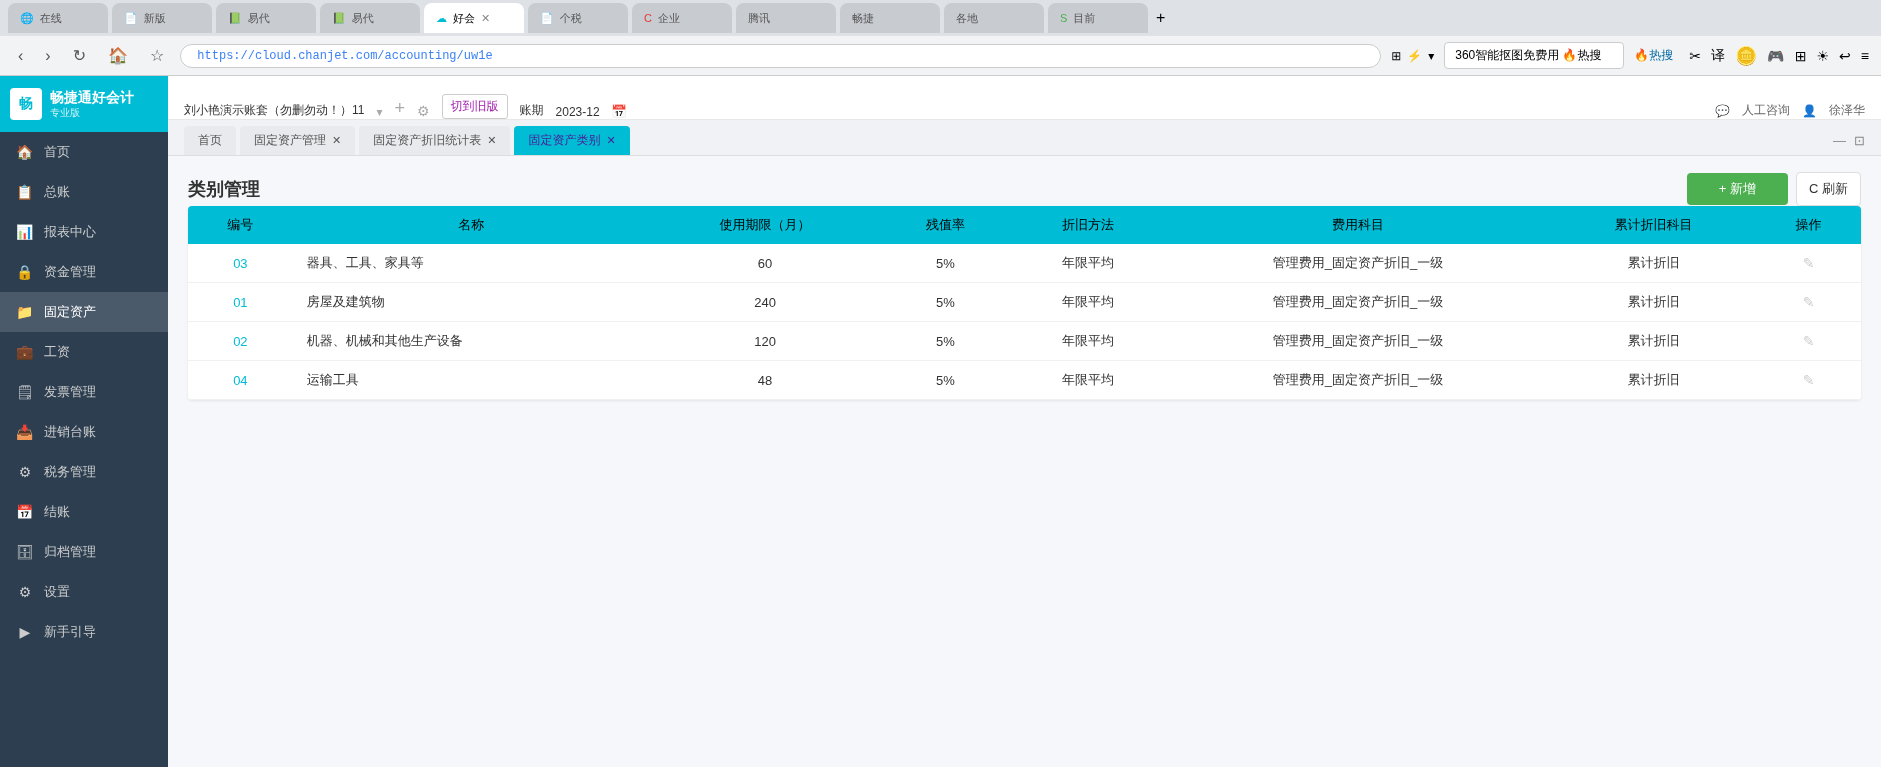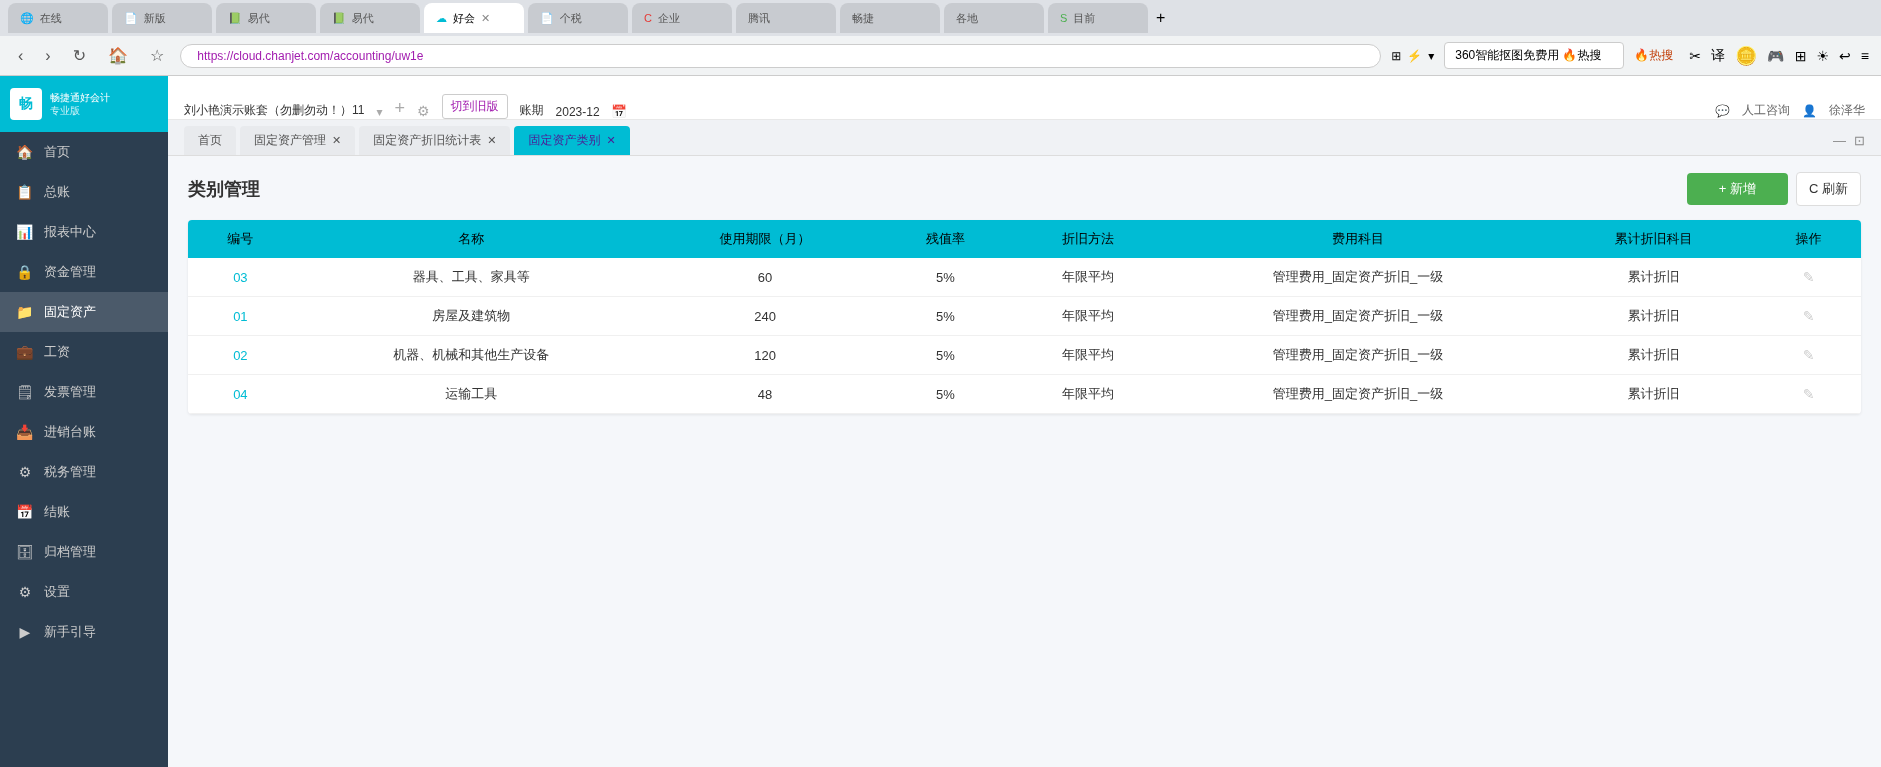"https://cloud.chanjet.com/accounting/uw1" .url-bar { color: #a21caf -> #3b82f6; font-family: none -> Liberation Mono, monospace }
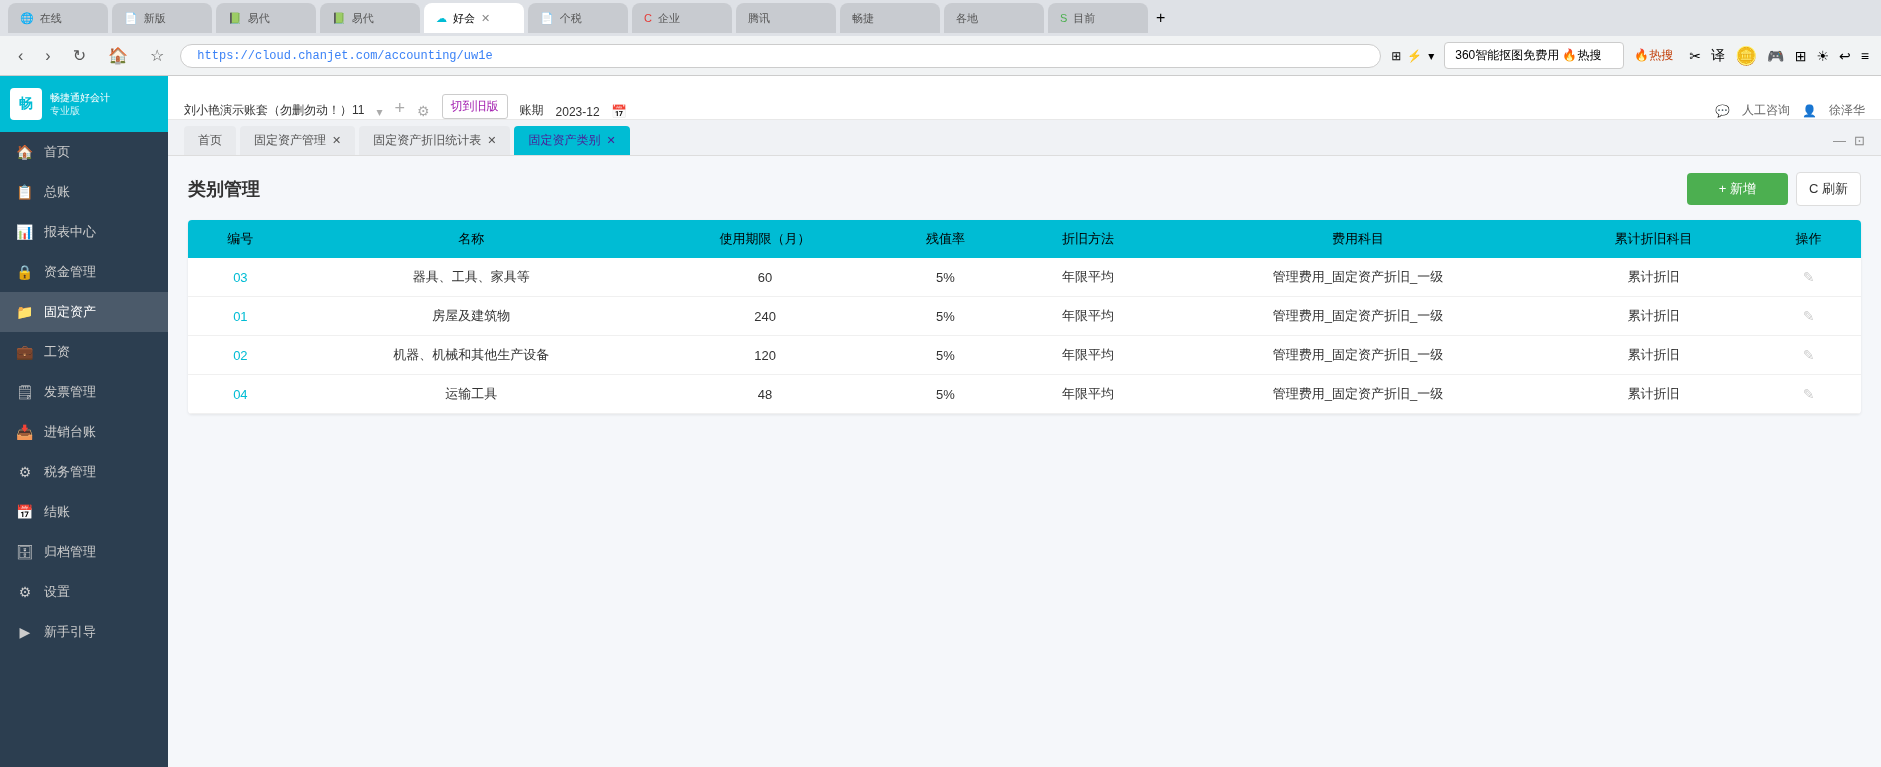"🔥热搜" span { color: #c2410c -> #0369a1 }
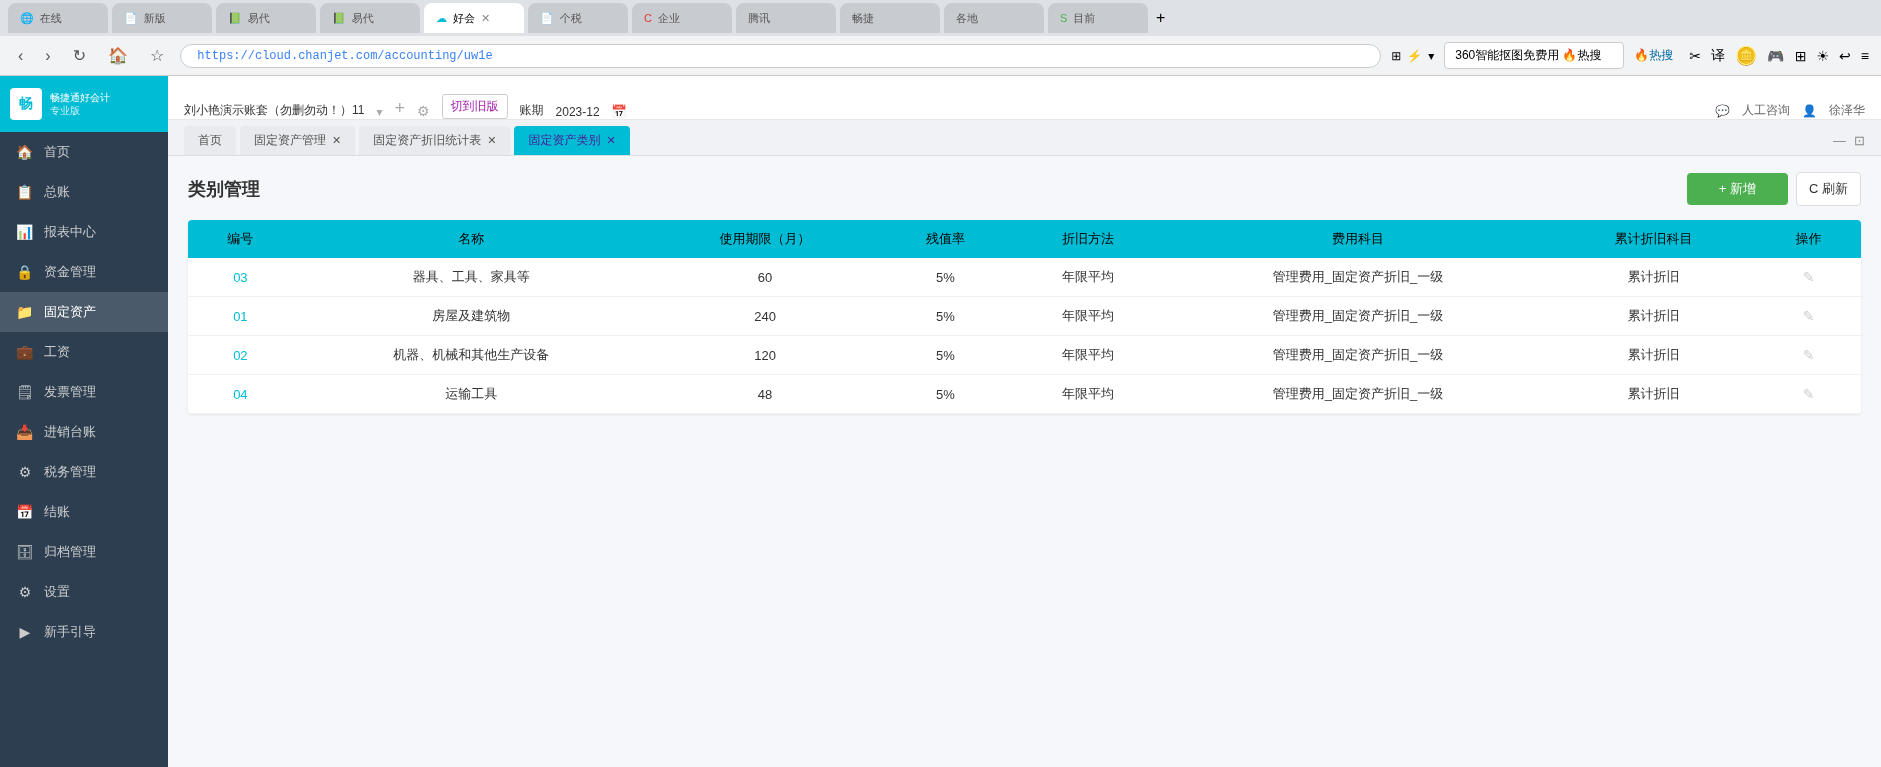"畅捷通好会计" .sidebar-logo-text { font-size: 10px -> 14px; font-weight: normal -> bold }
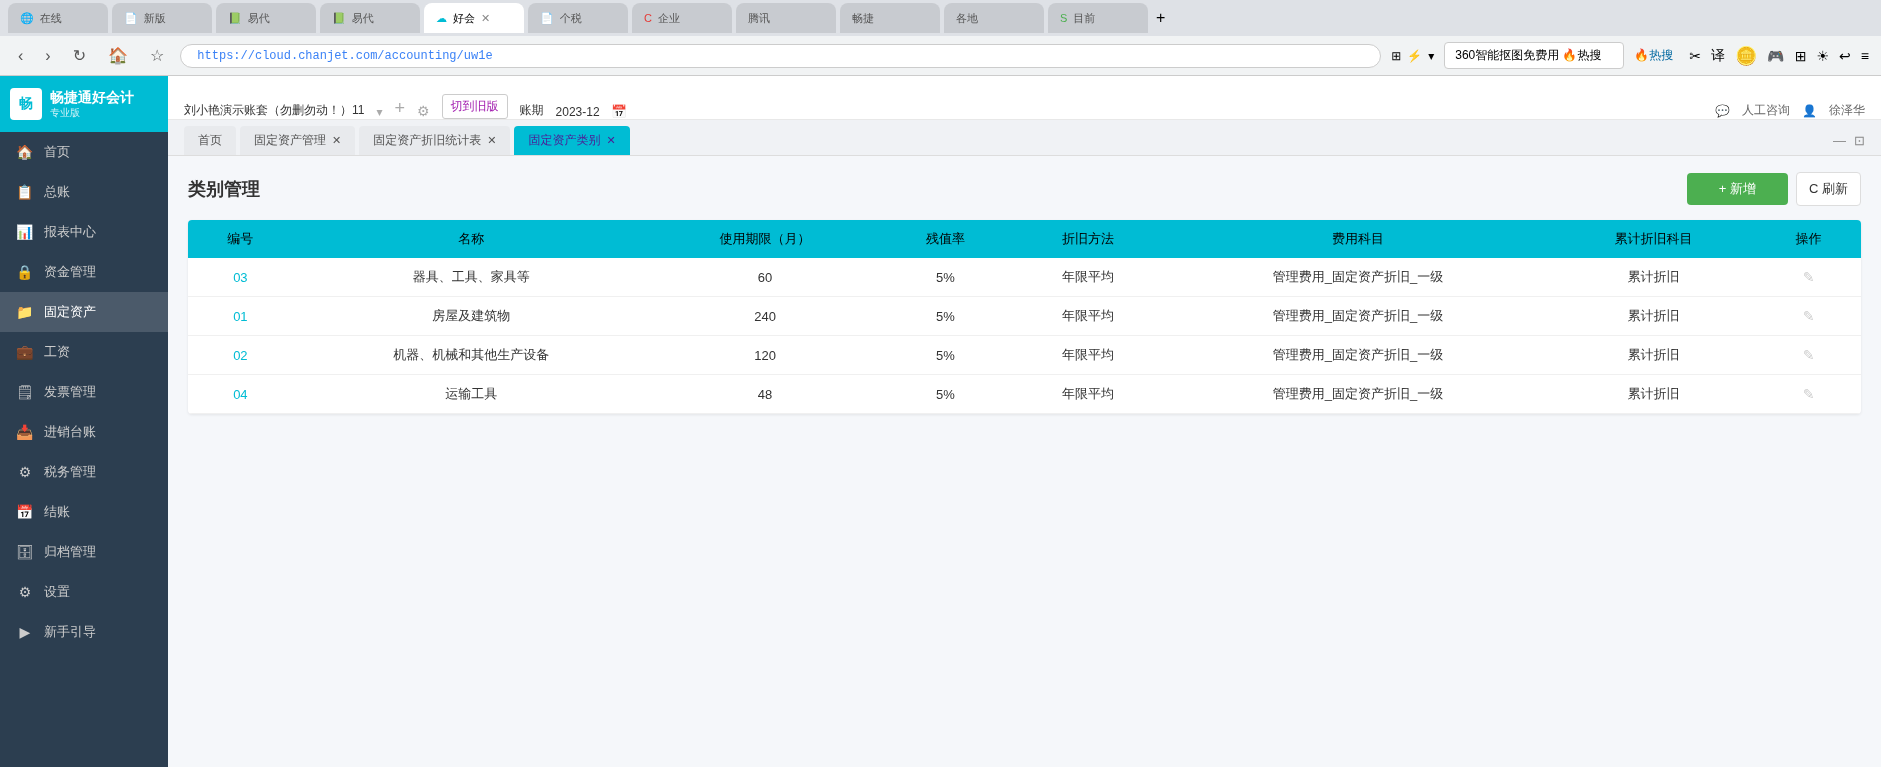"类别管理" .page-title-bar { margin-bottom: 14px -> none }
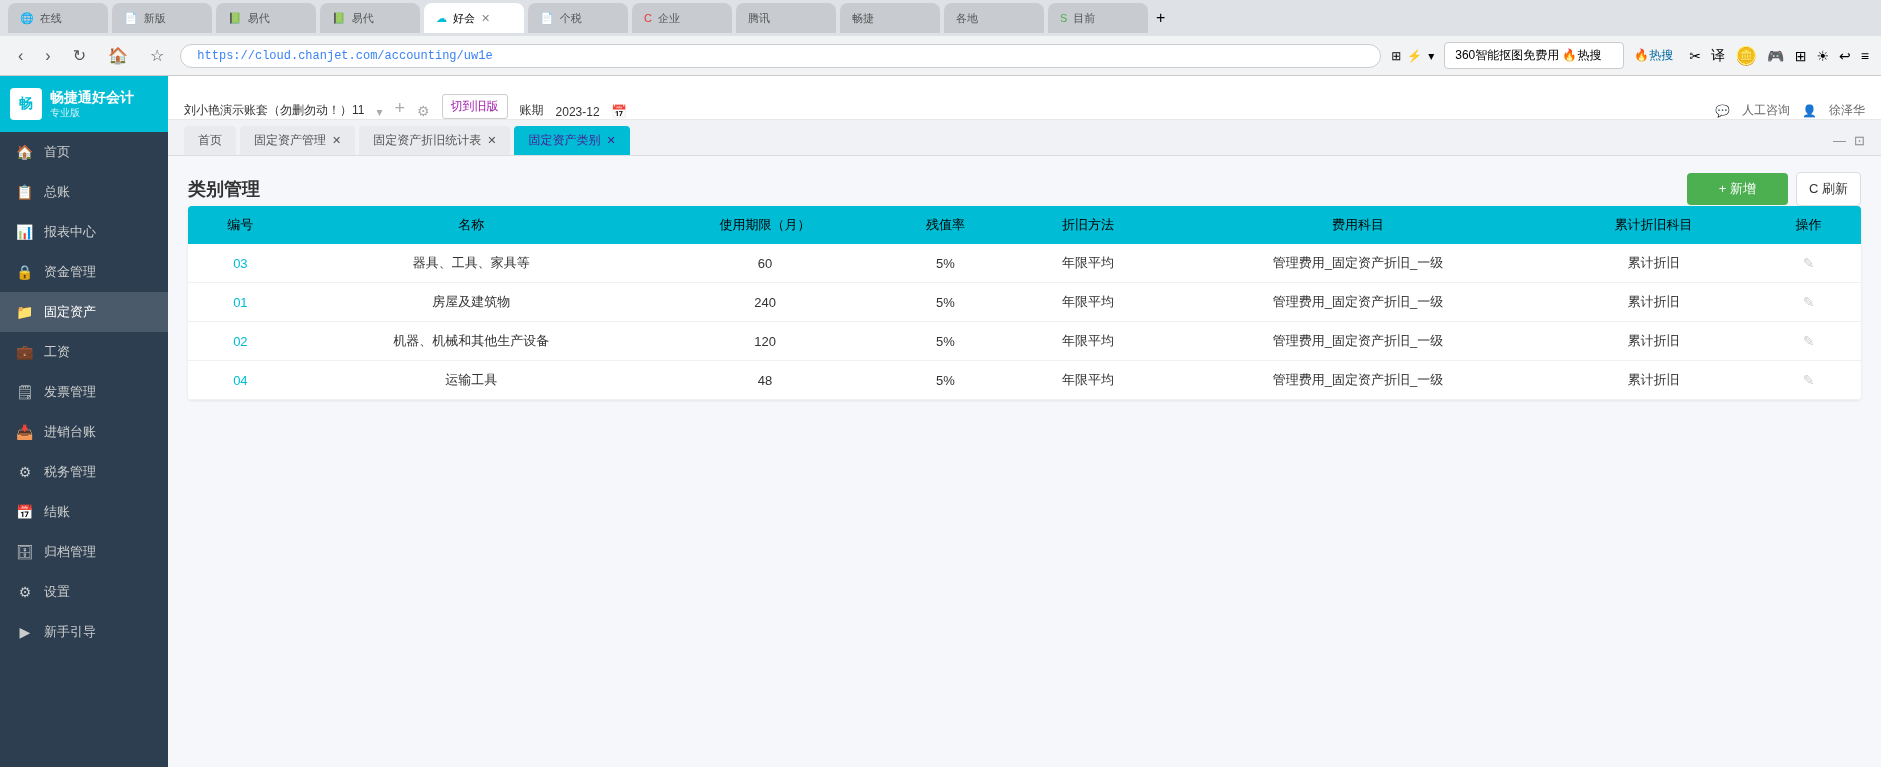"器具、工具、家具等" .data-table td.name { text-align: center -> left }
